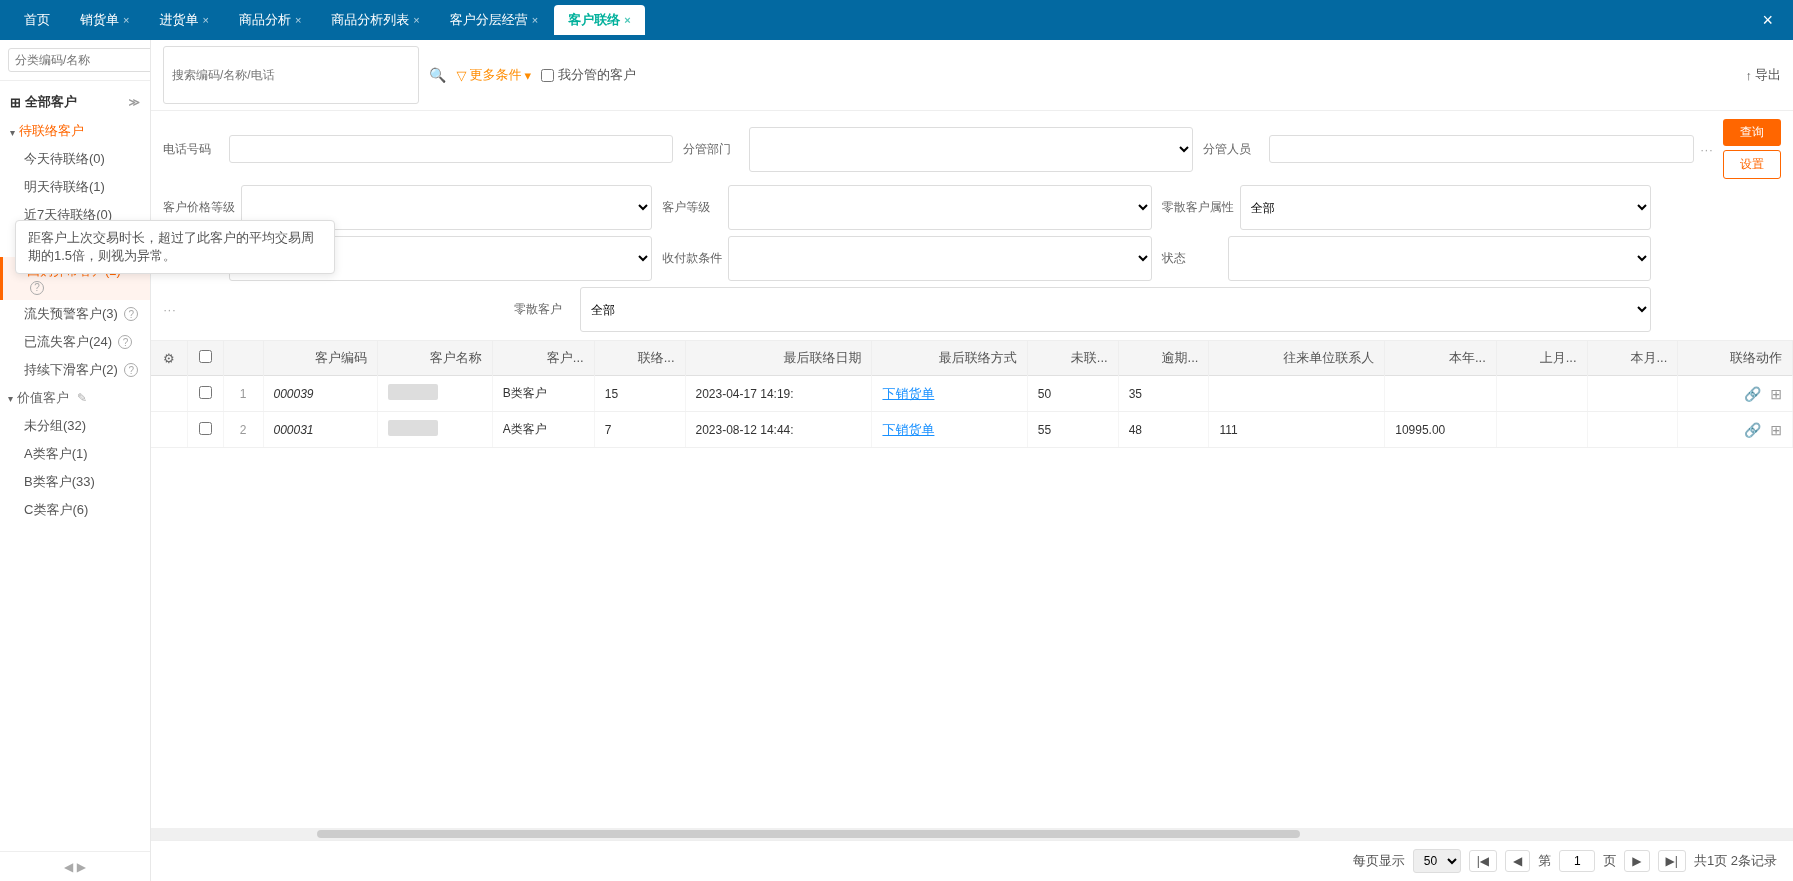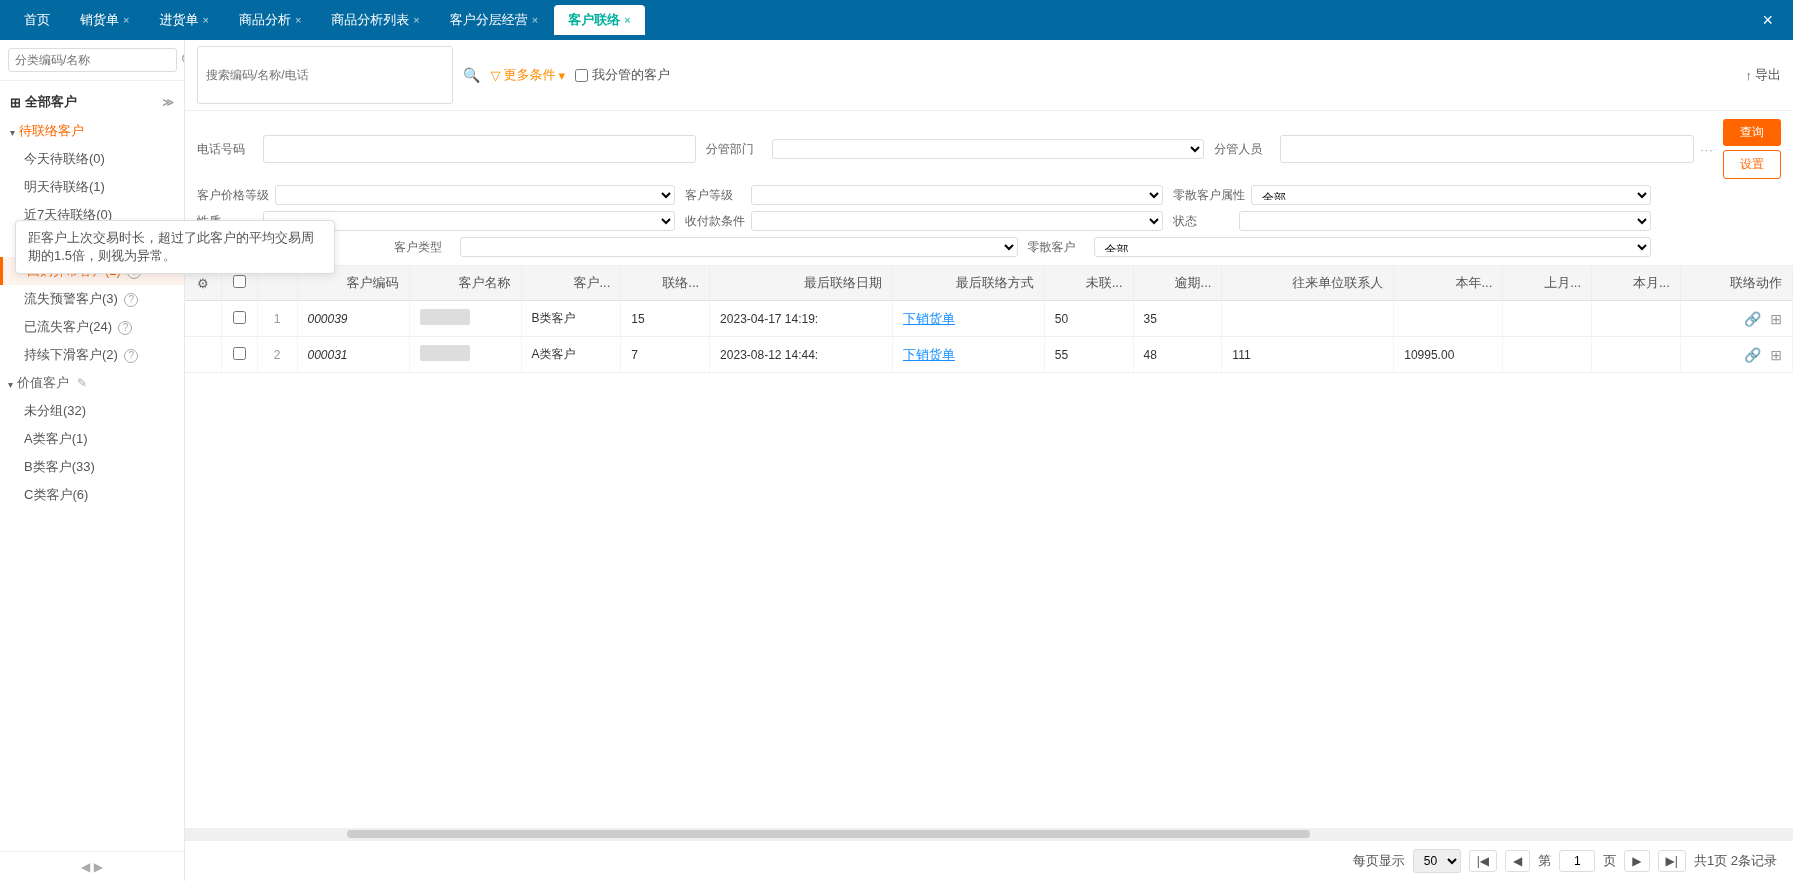"分类编码/名称" .sidebar { width: 185px -> 151px }
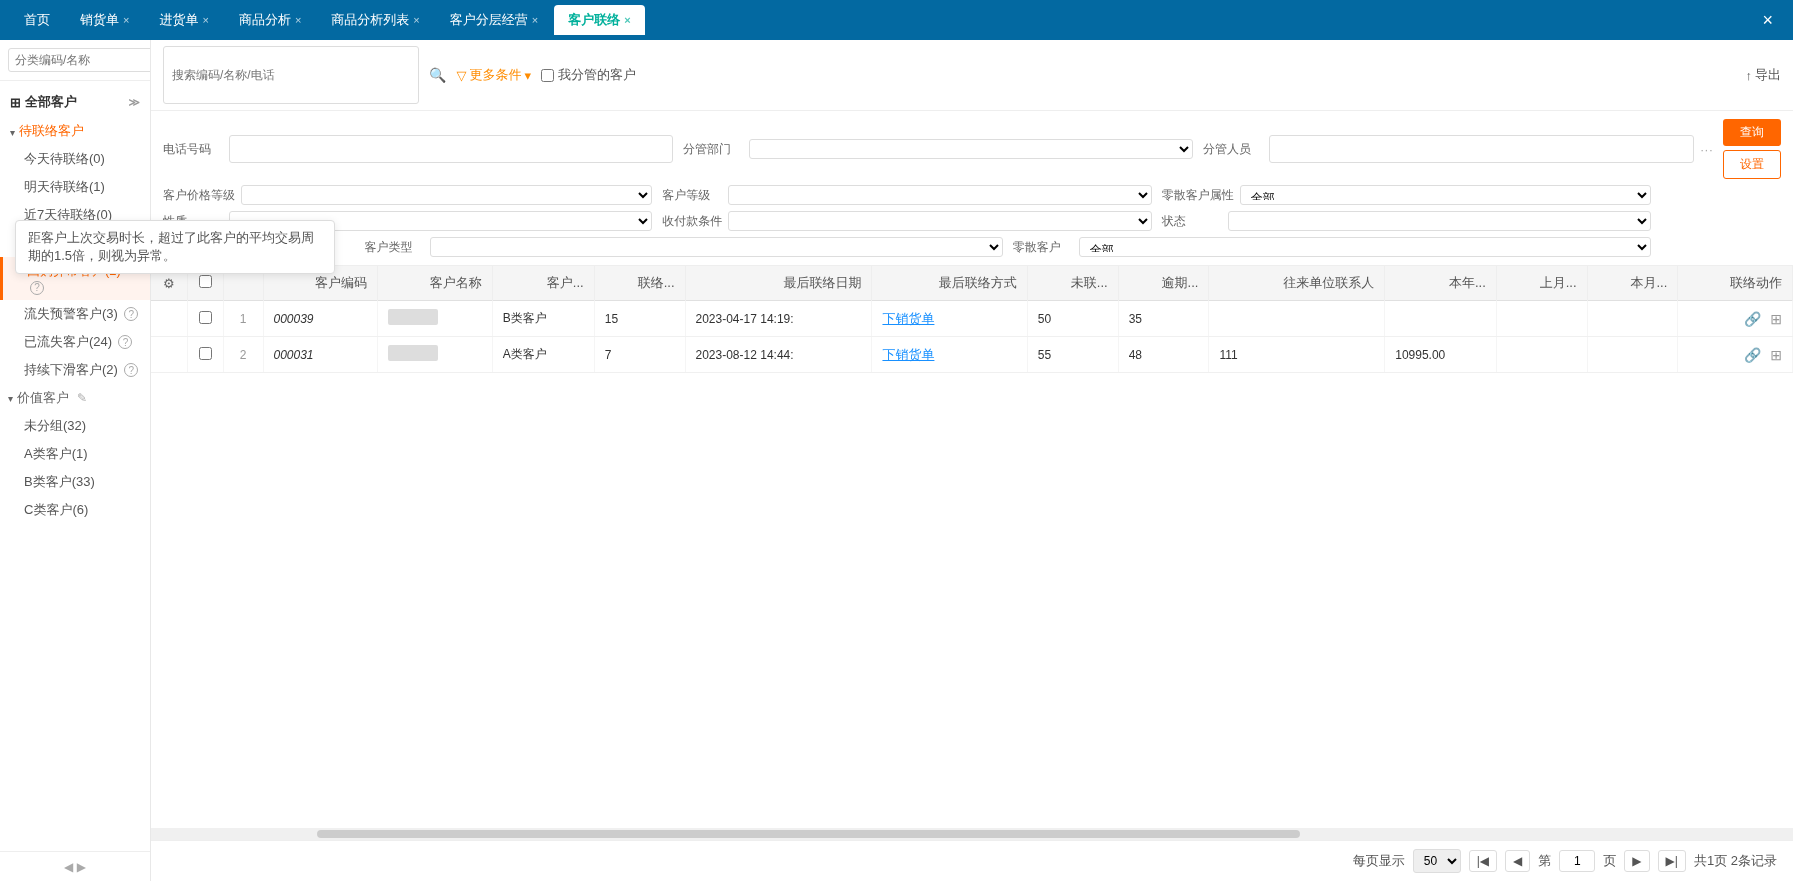"全部" .filter-select { height: 20px -> 45px }
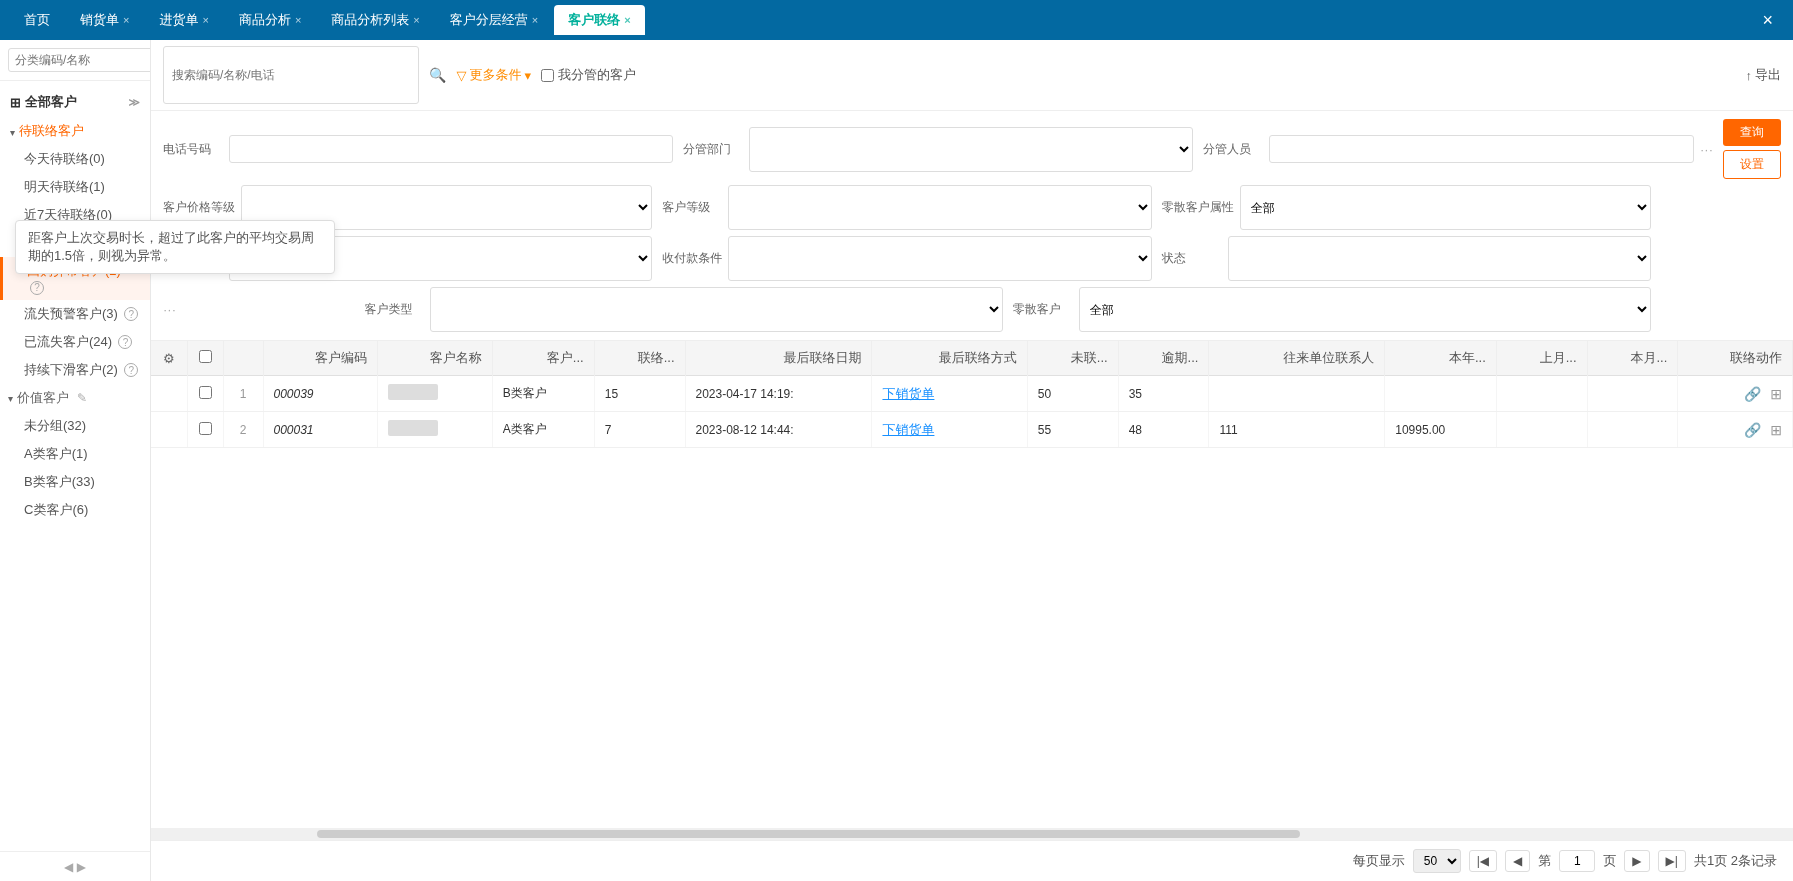"客户类型" div.filter-field { html: <div> <span>客户类型</span> <select><option></option></select> </div> -> none }
